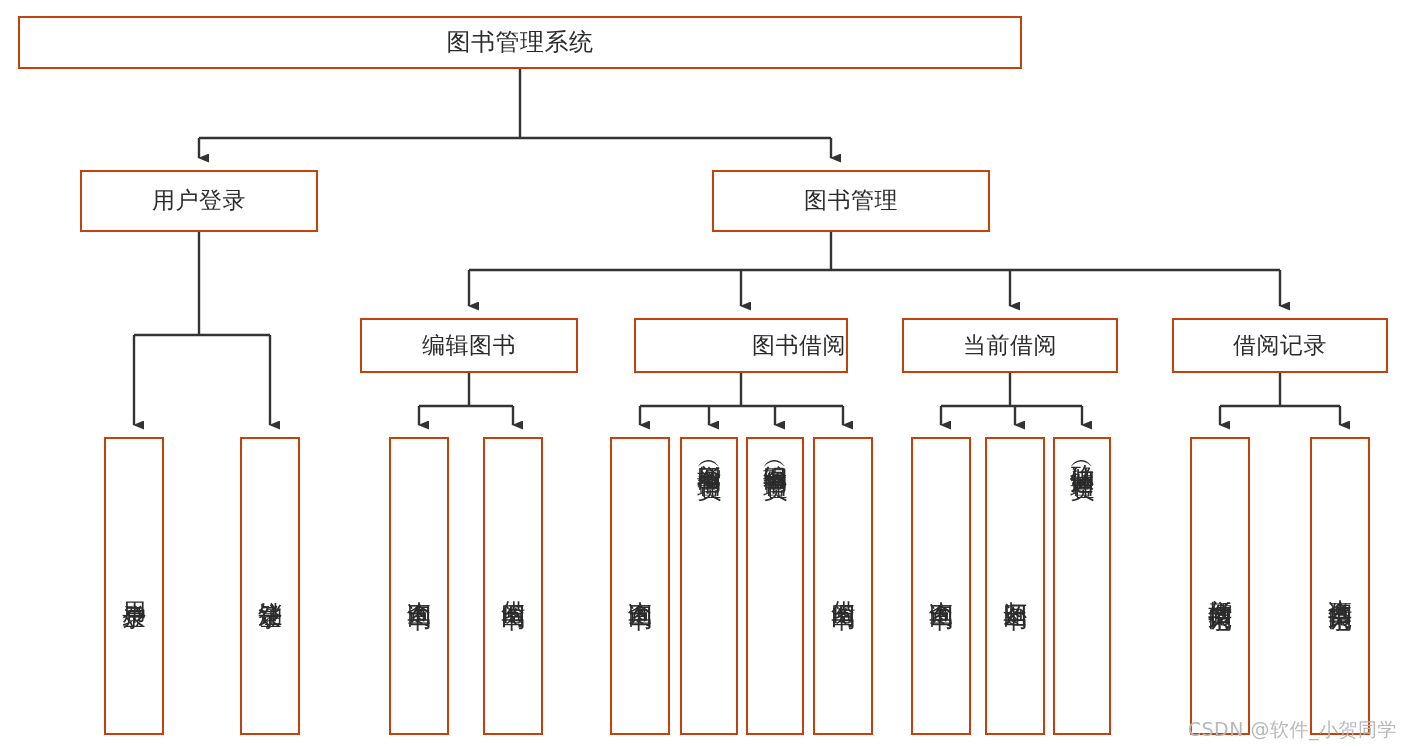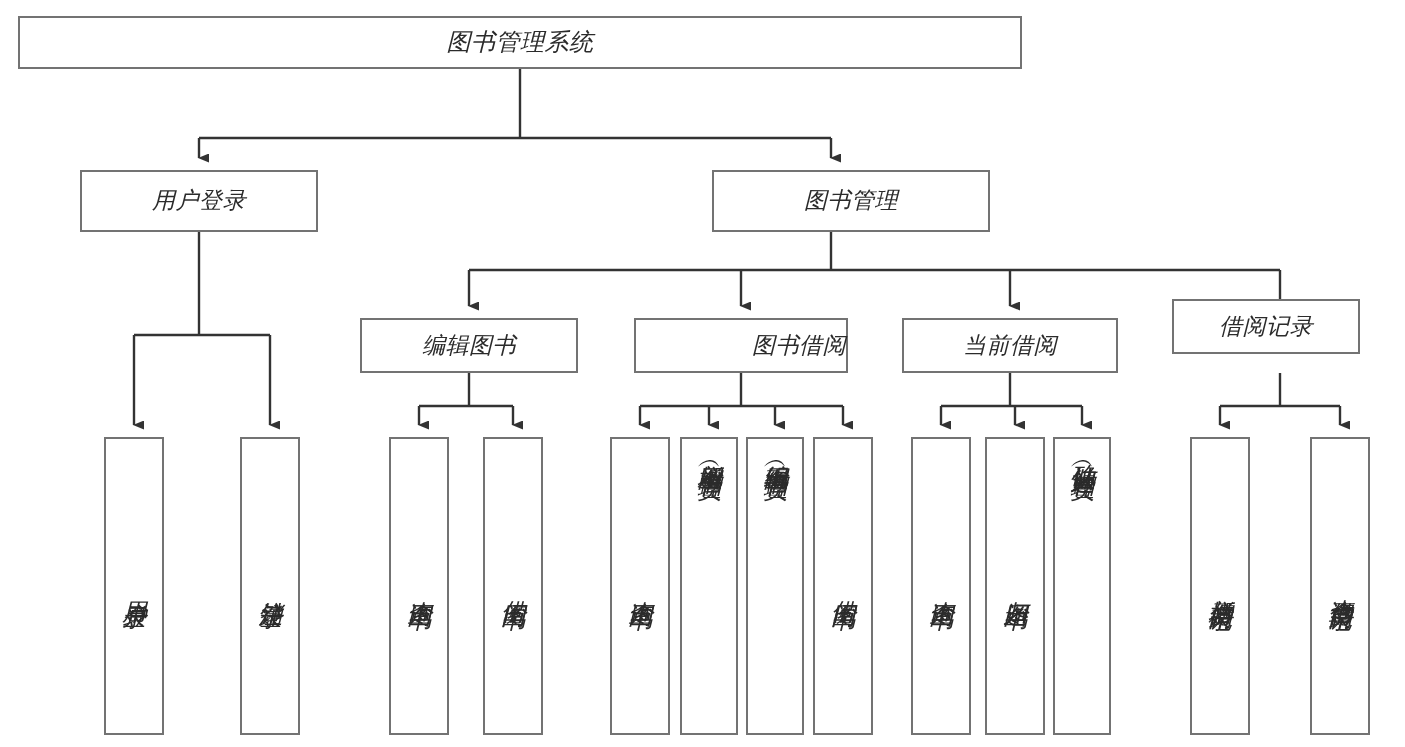"图书管理系统" .node { border: 2px solid #737373 -> 2px solid #c2410c; font-style: italic -> none }
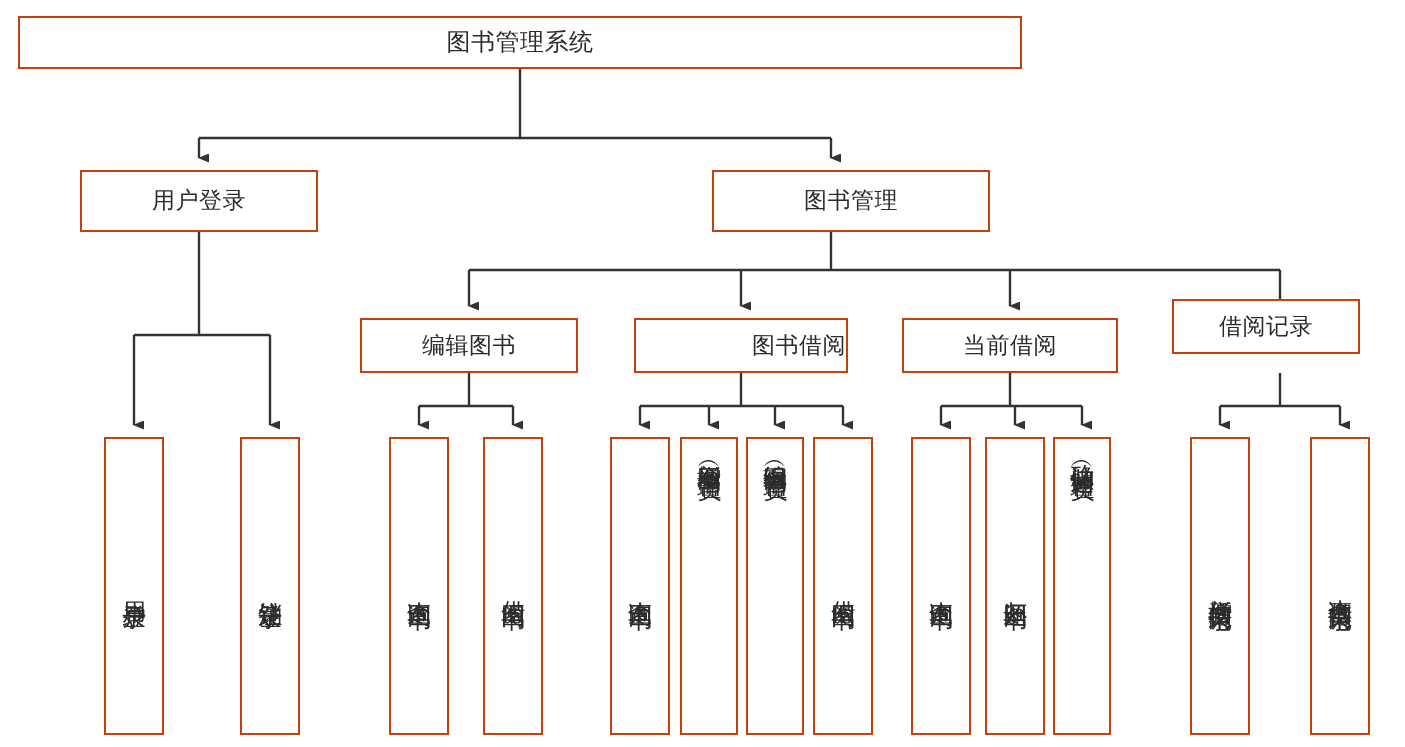"借阅记录" div.node { top: 299px -> 318px; width: 188px -> 216px }
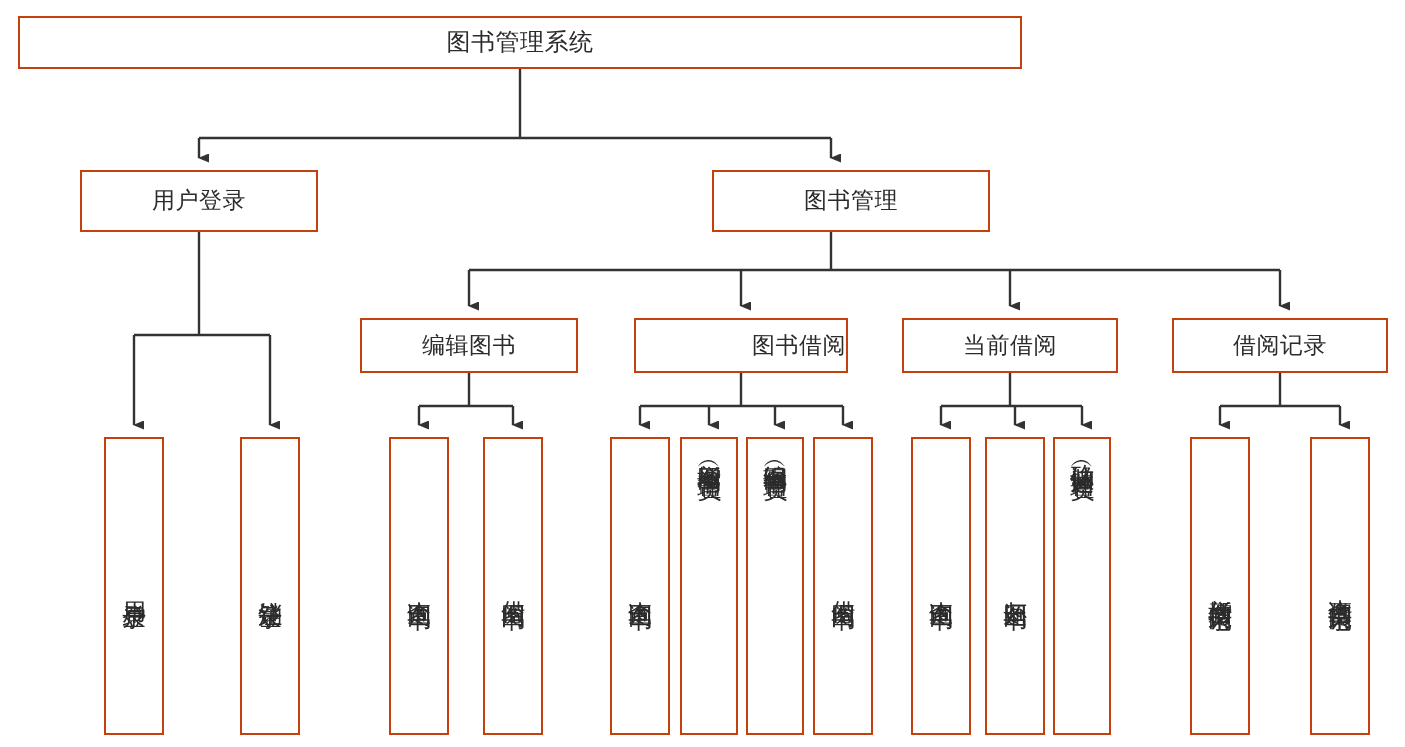"CSDN @软件_小贺同学" div { html: none -> <div>CSDN @软件_小贺同学</div> }
